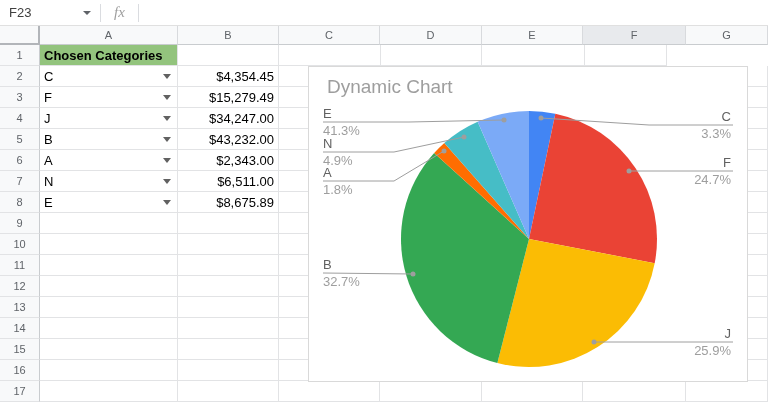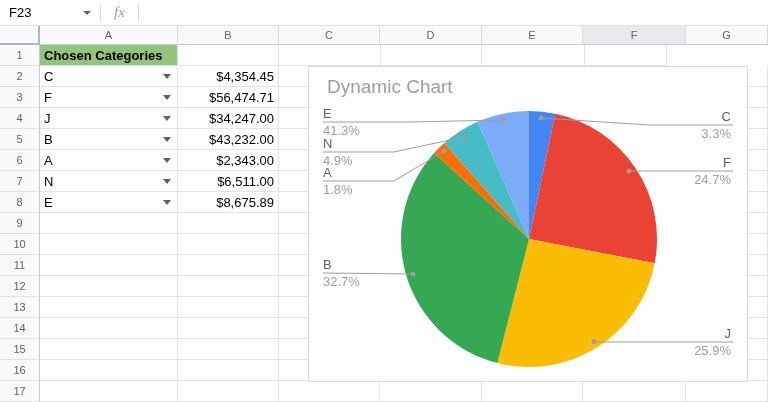"F23" .namebox-text { color: #000000 -> #404040 }
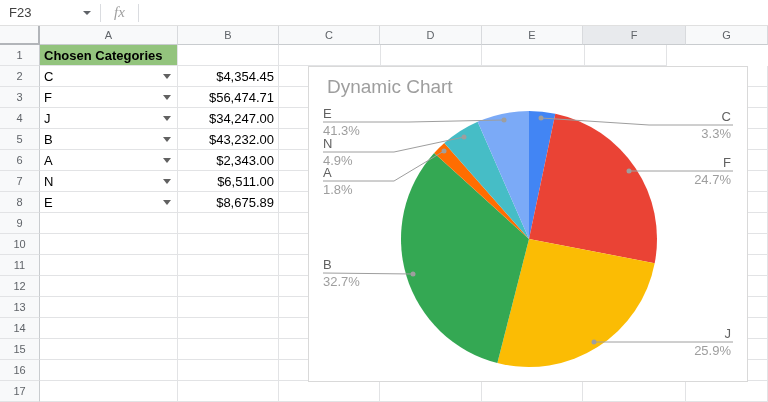"$56,474.71" div.cell { text: $56,474.71 -> $15,279.49 }
